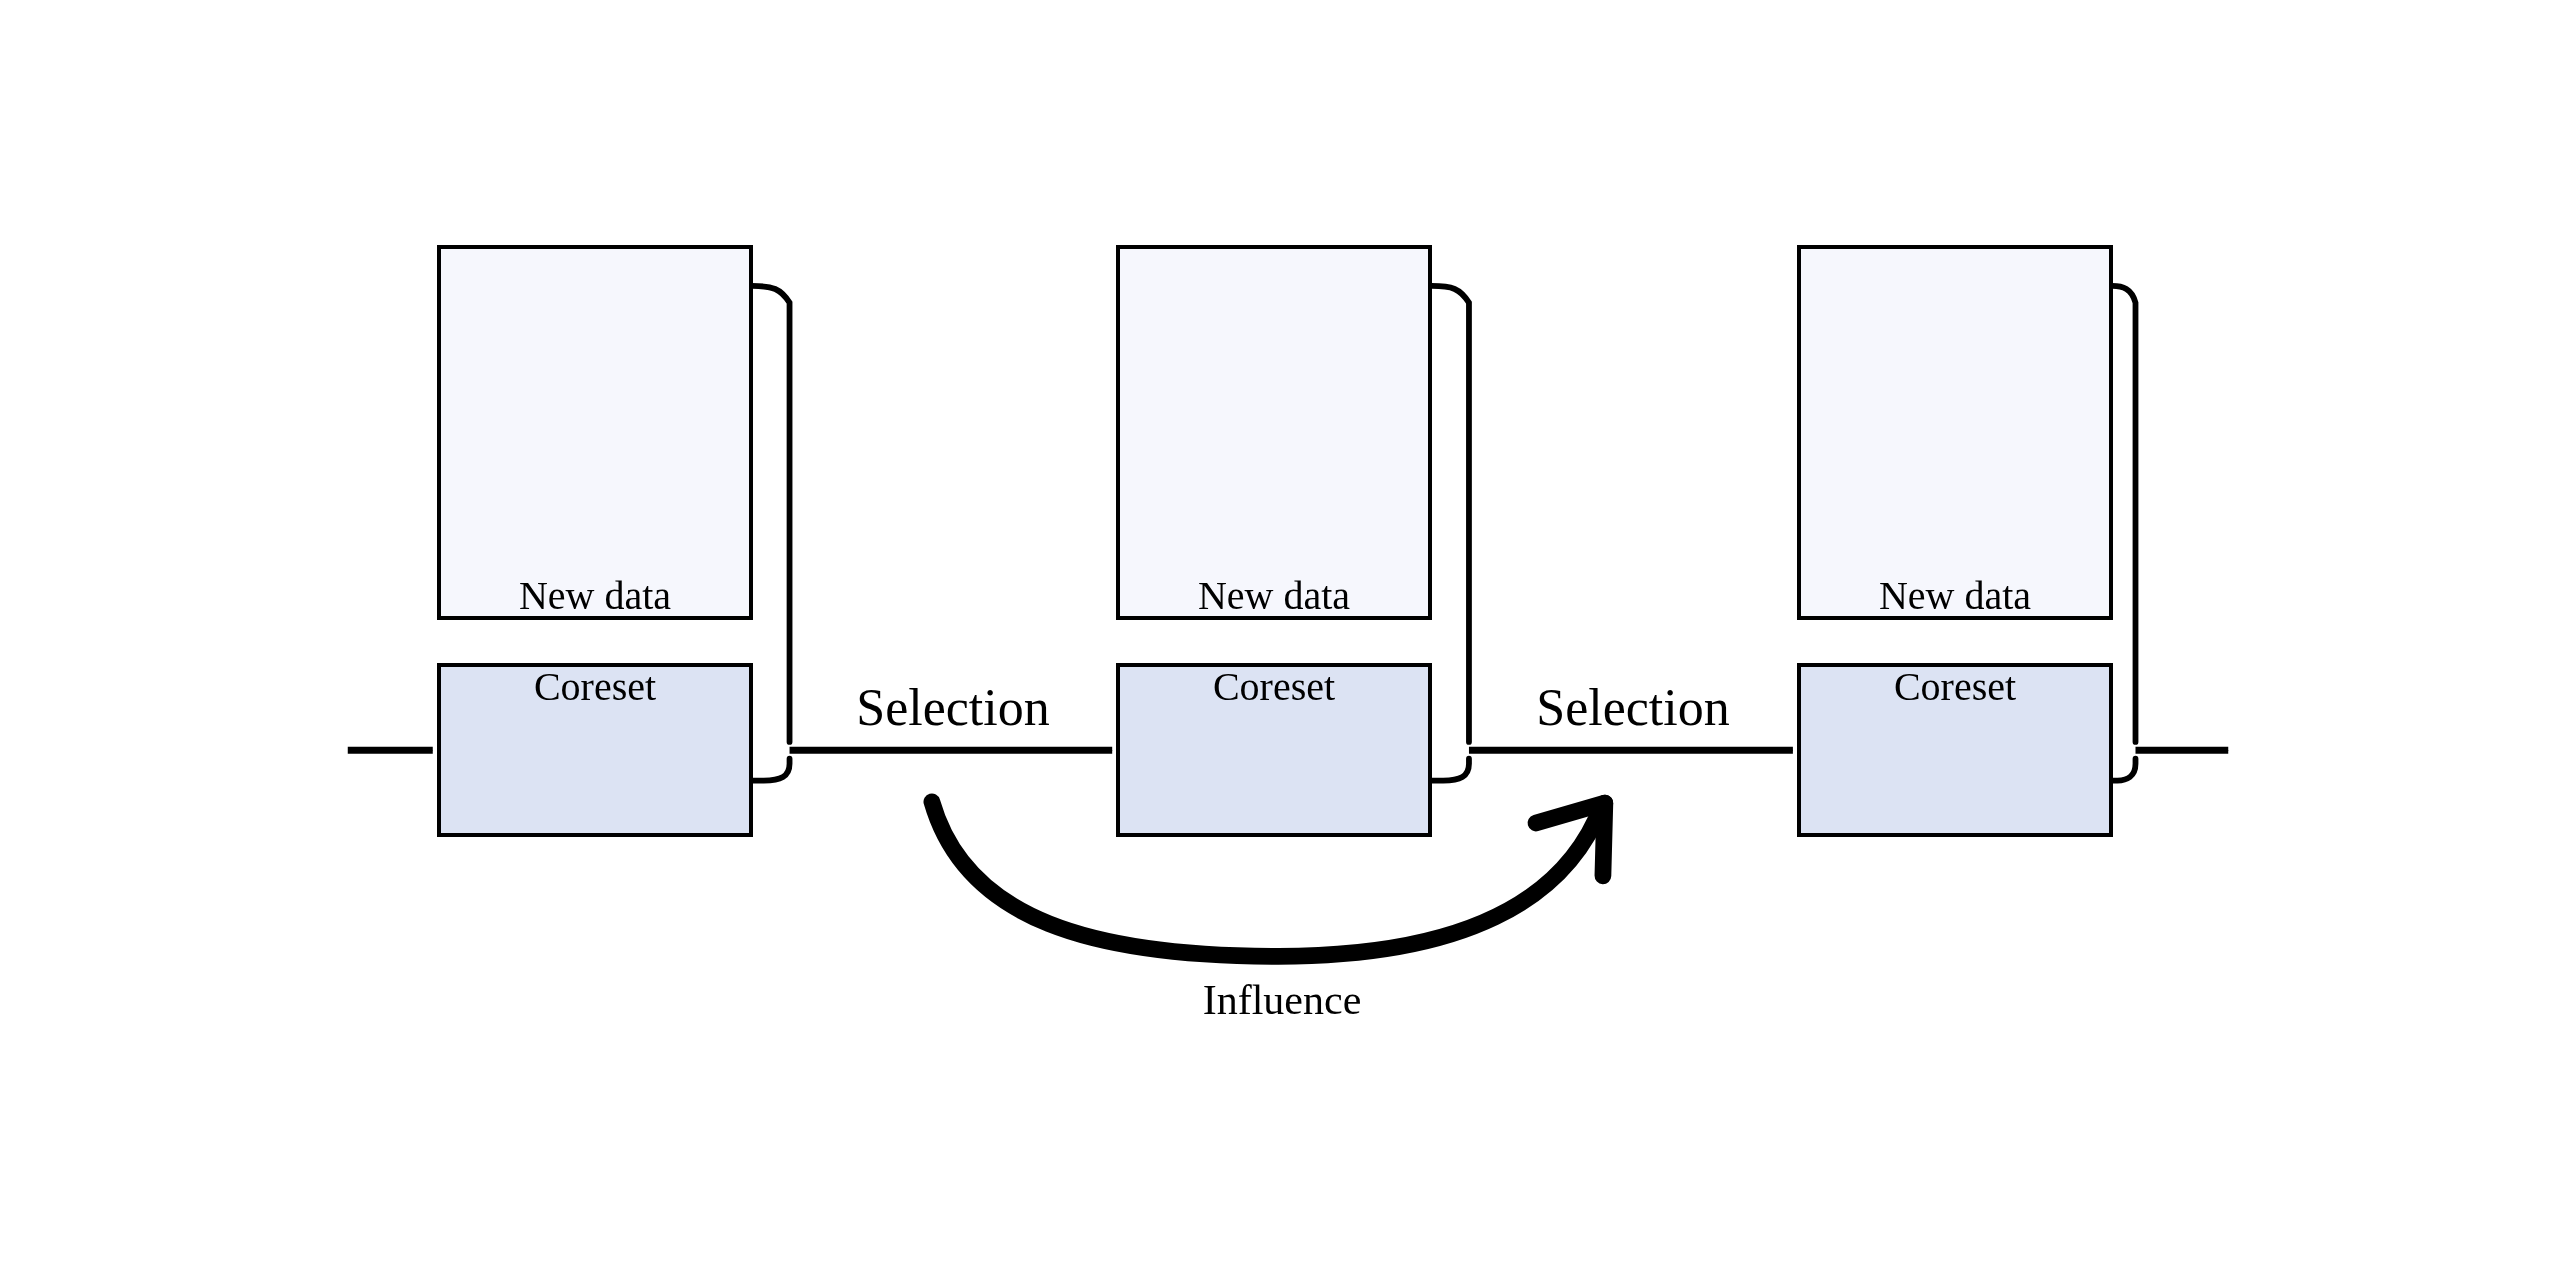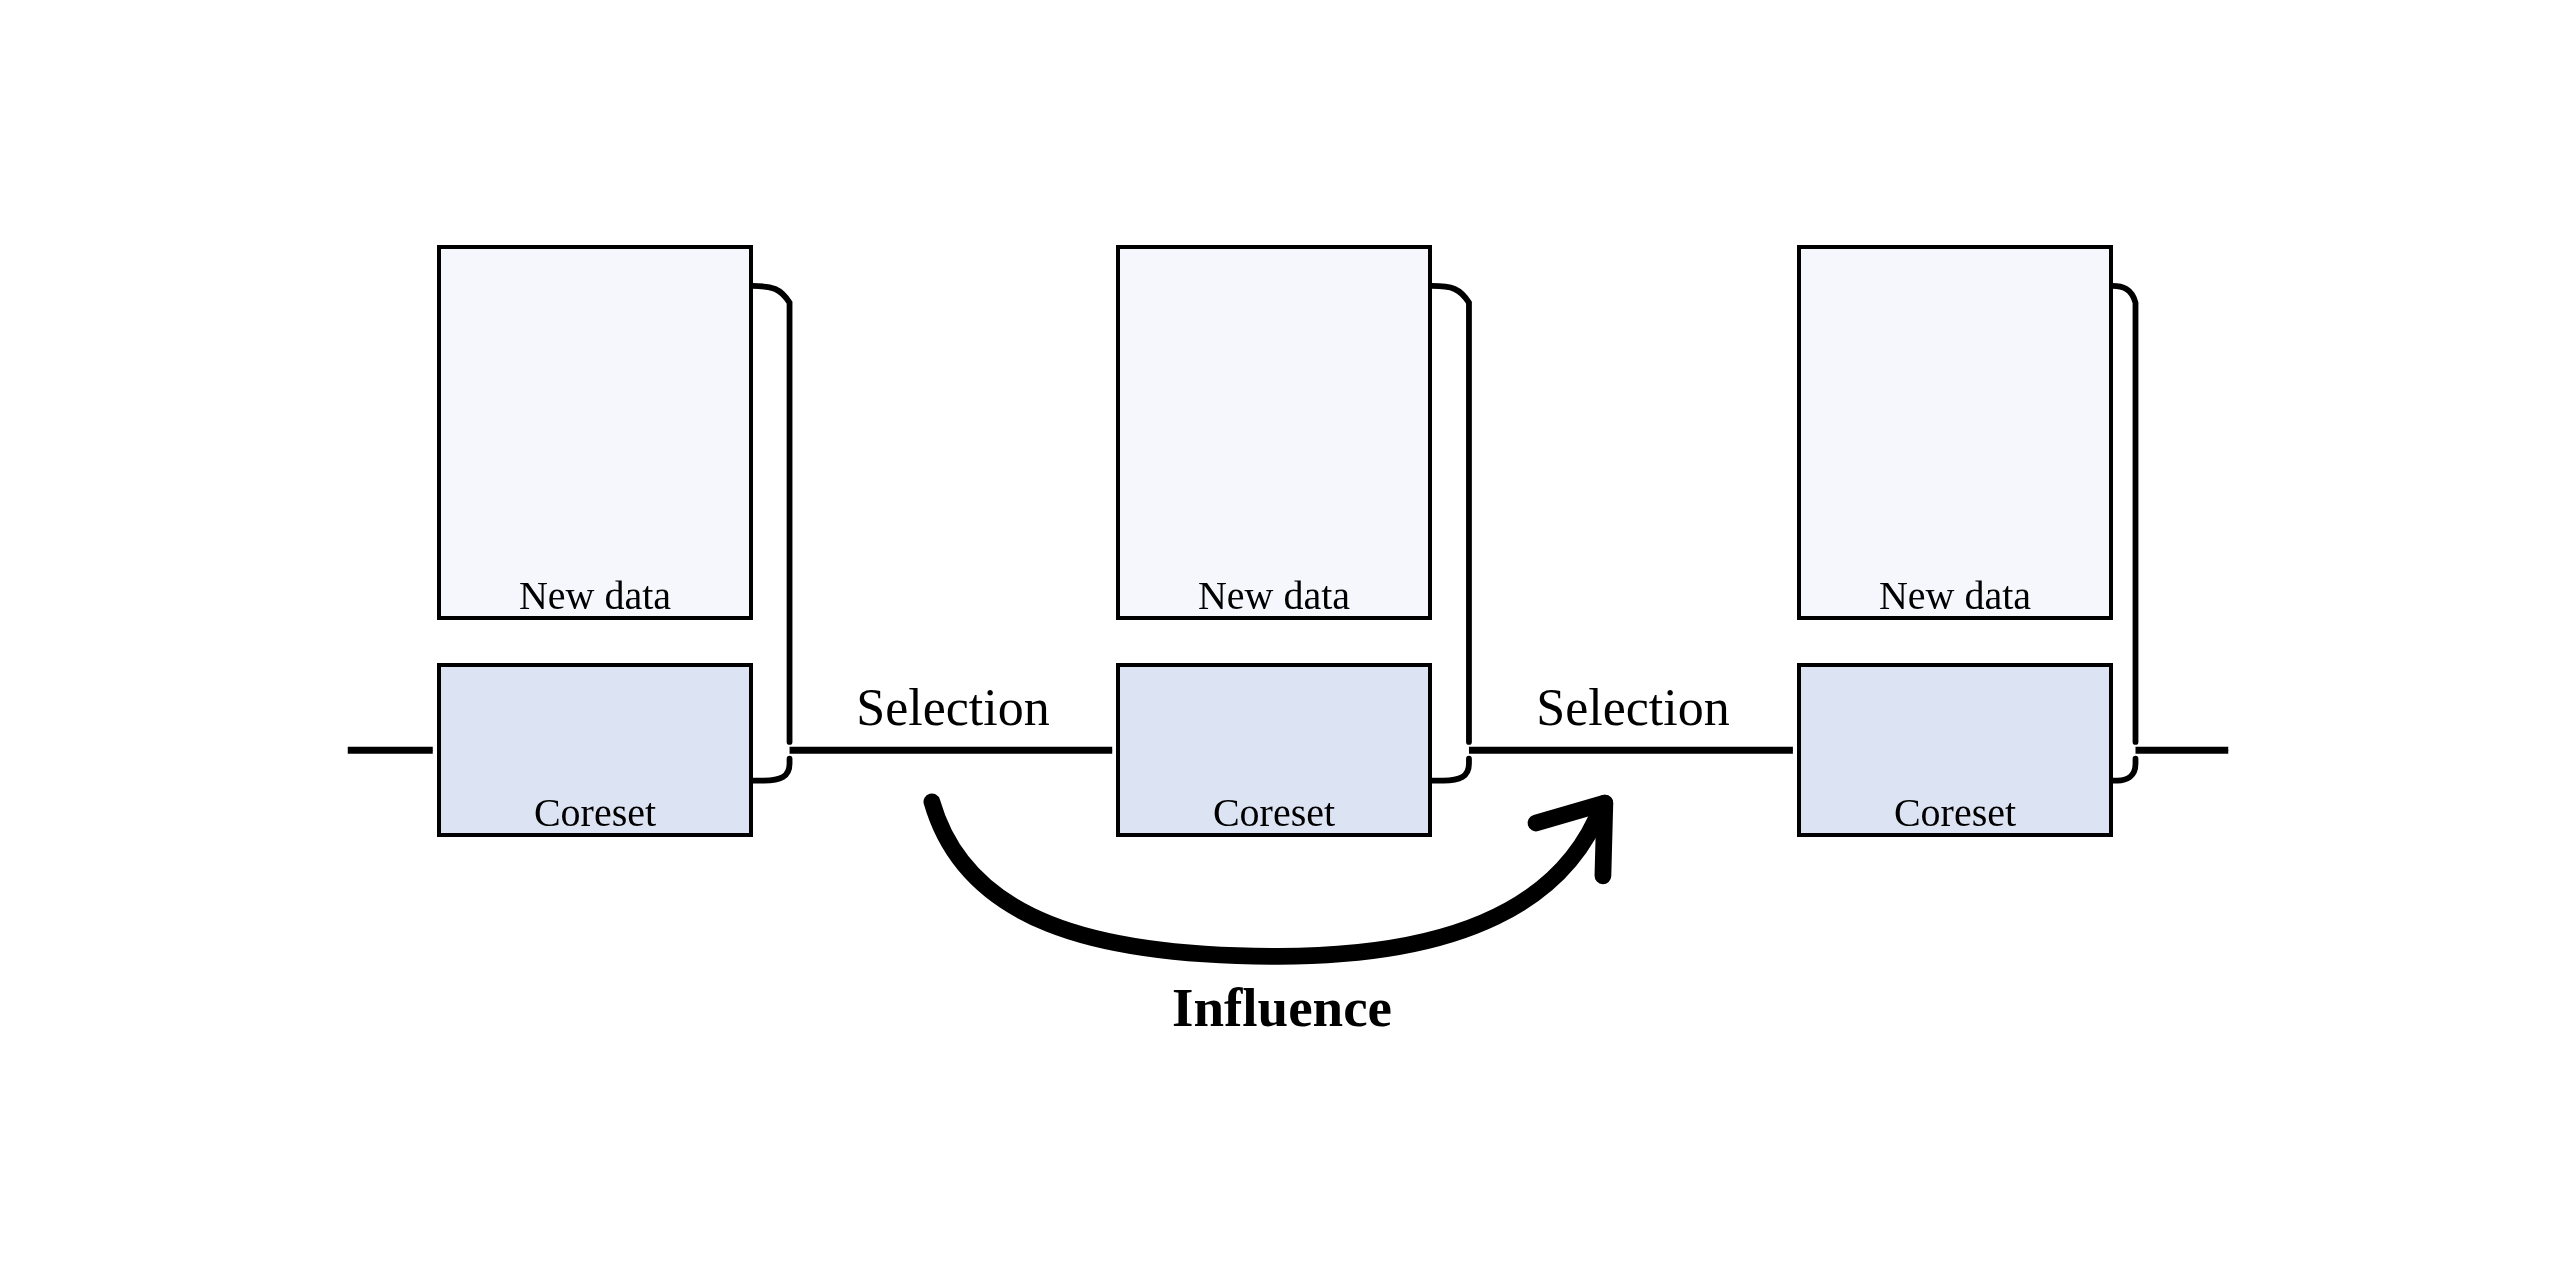"Coreset" .stage-box.coreset { align-items: flex-end -> flex-start }
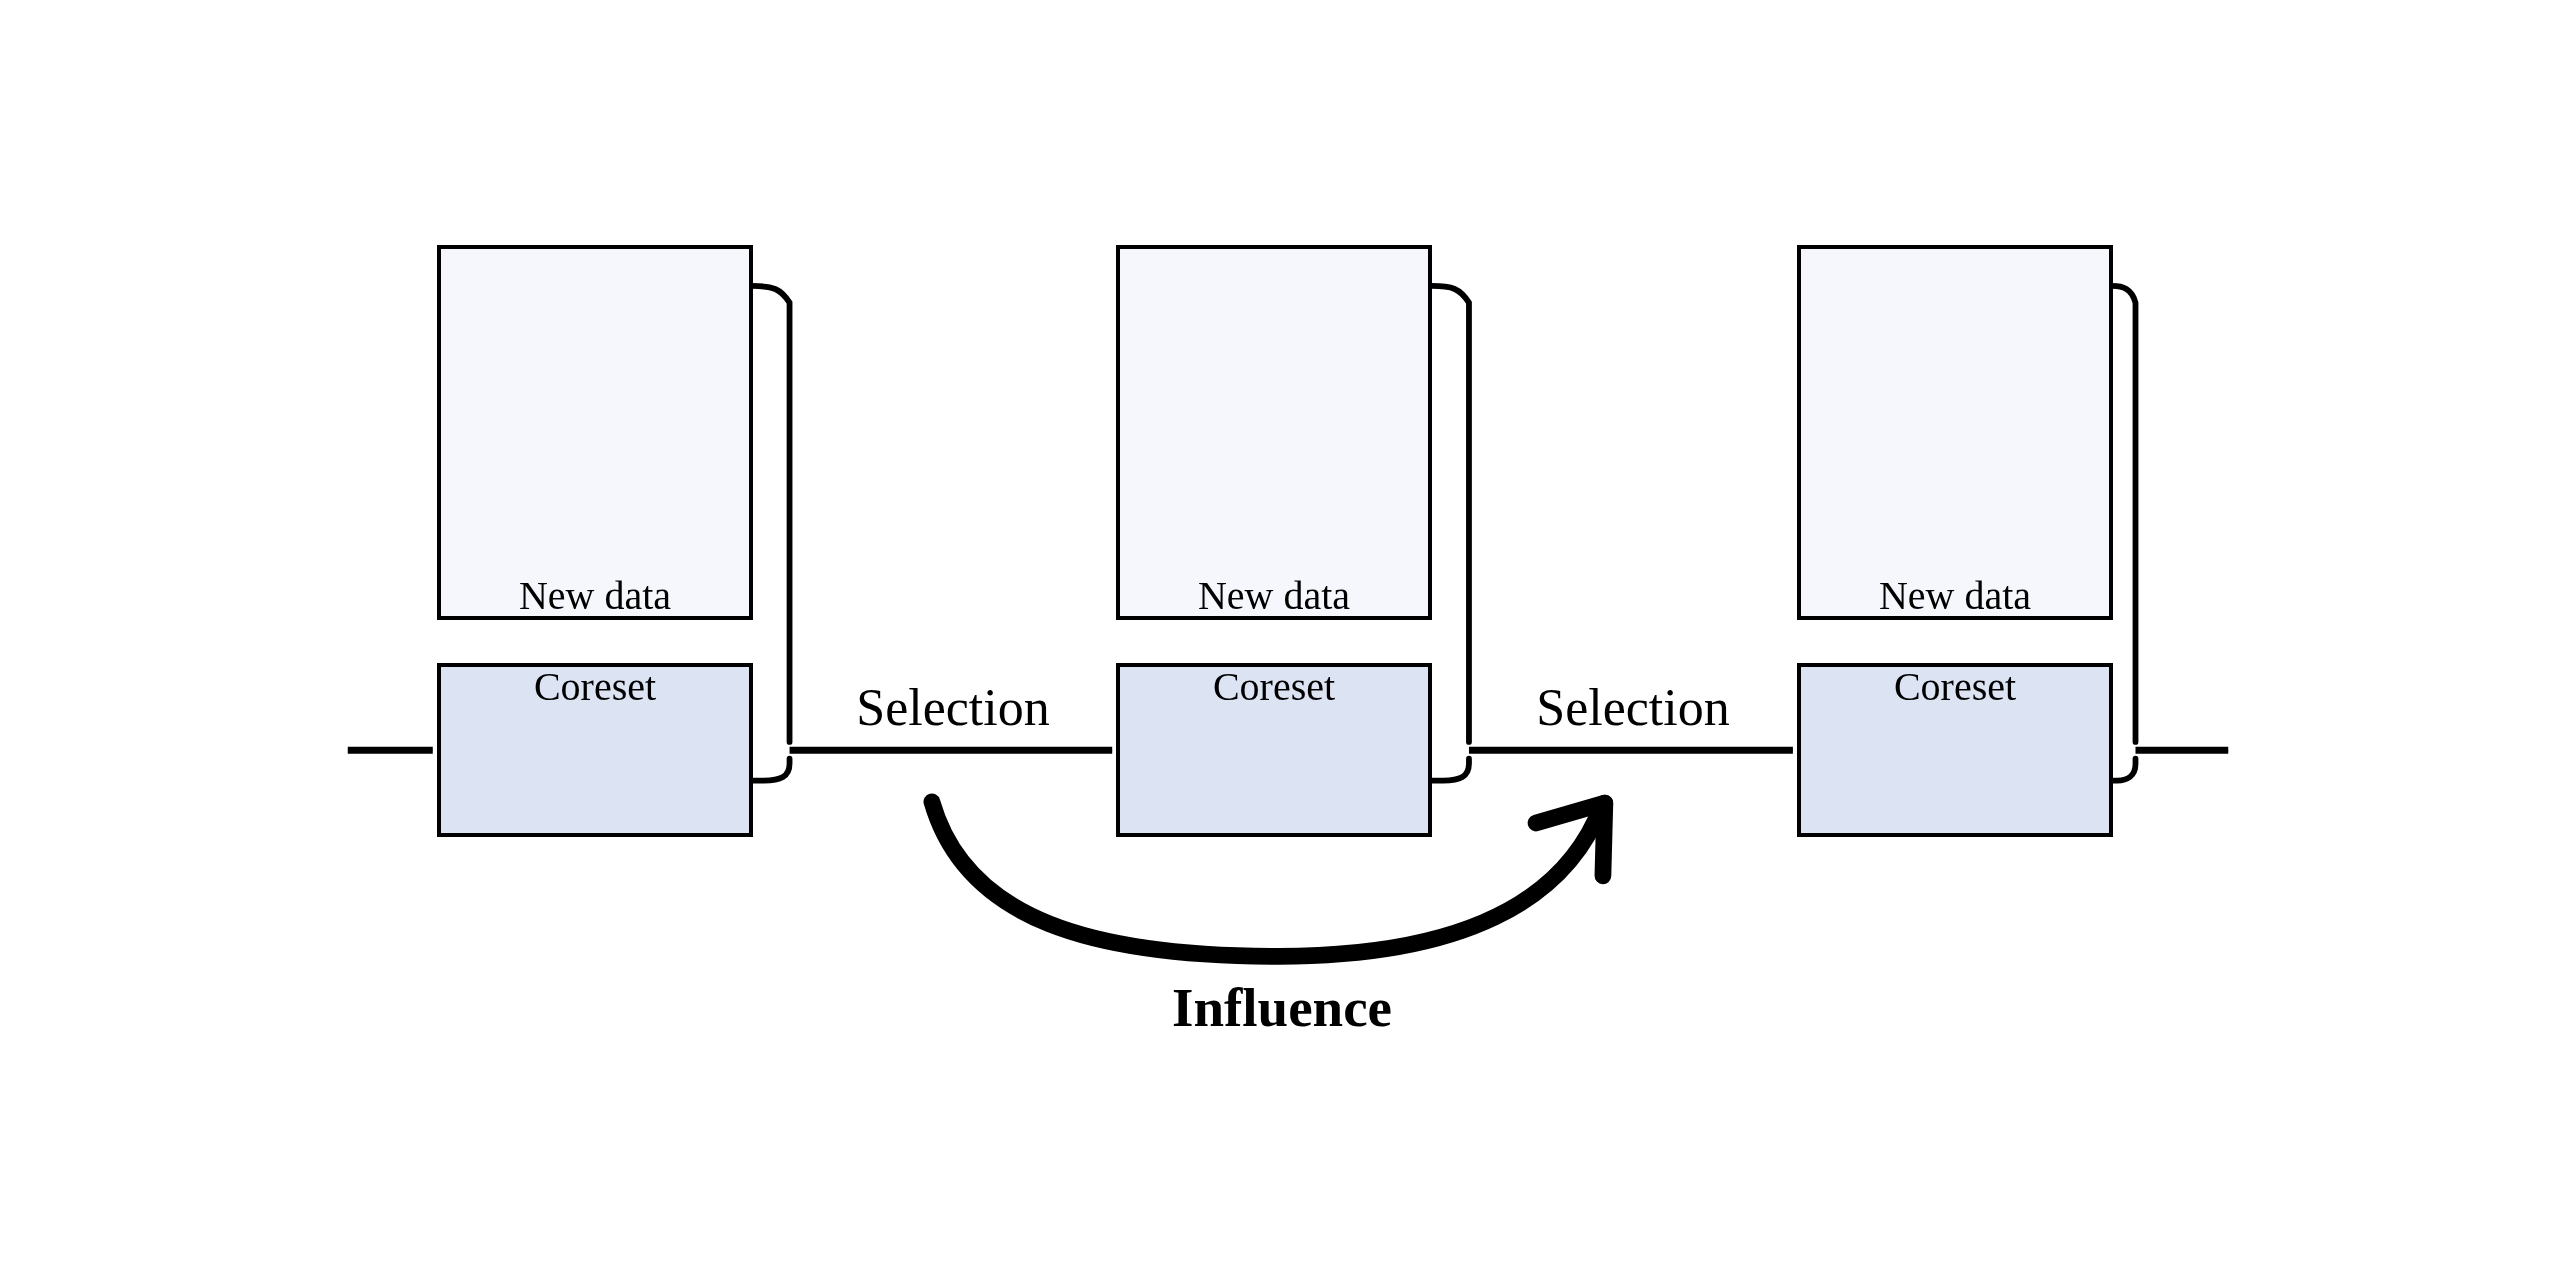"Influence" .influence-label { font-size: 55px -> 42px; font-weight: bold -> normal }
